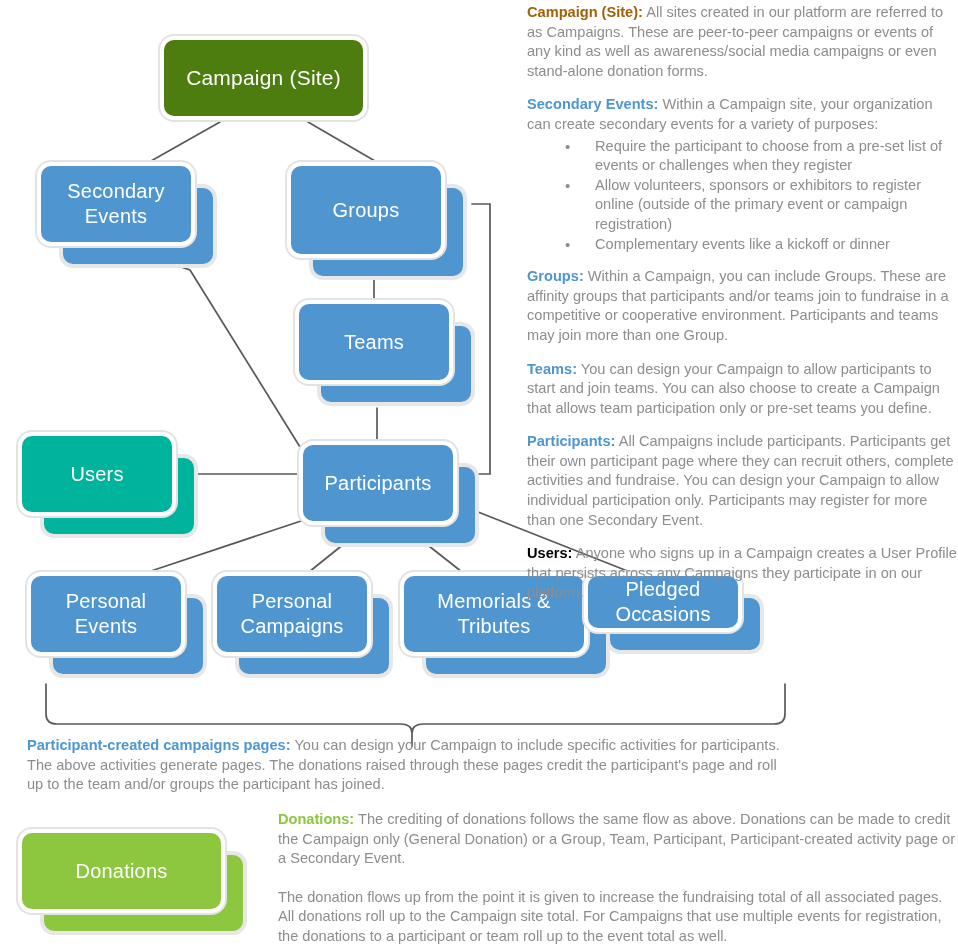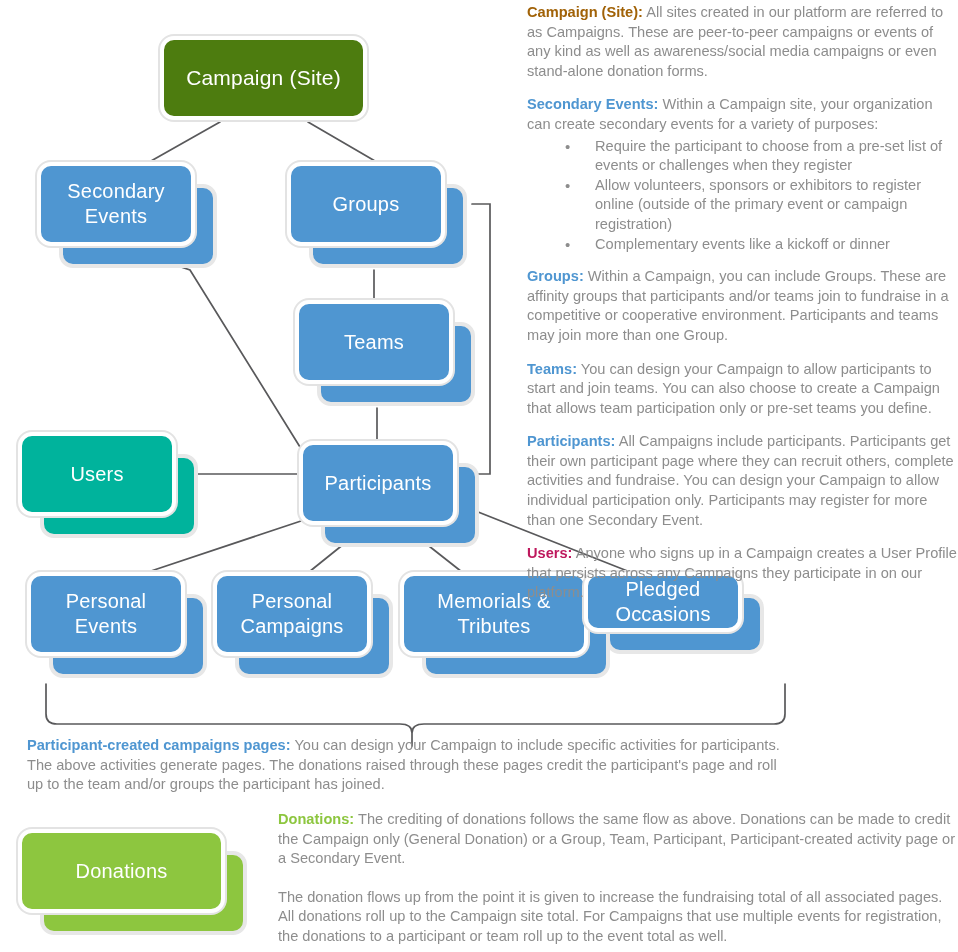"Groups" #n-groups { height: 84px -> 96px }
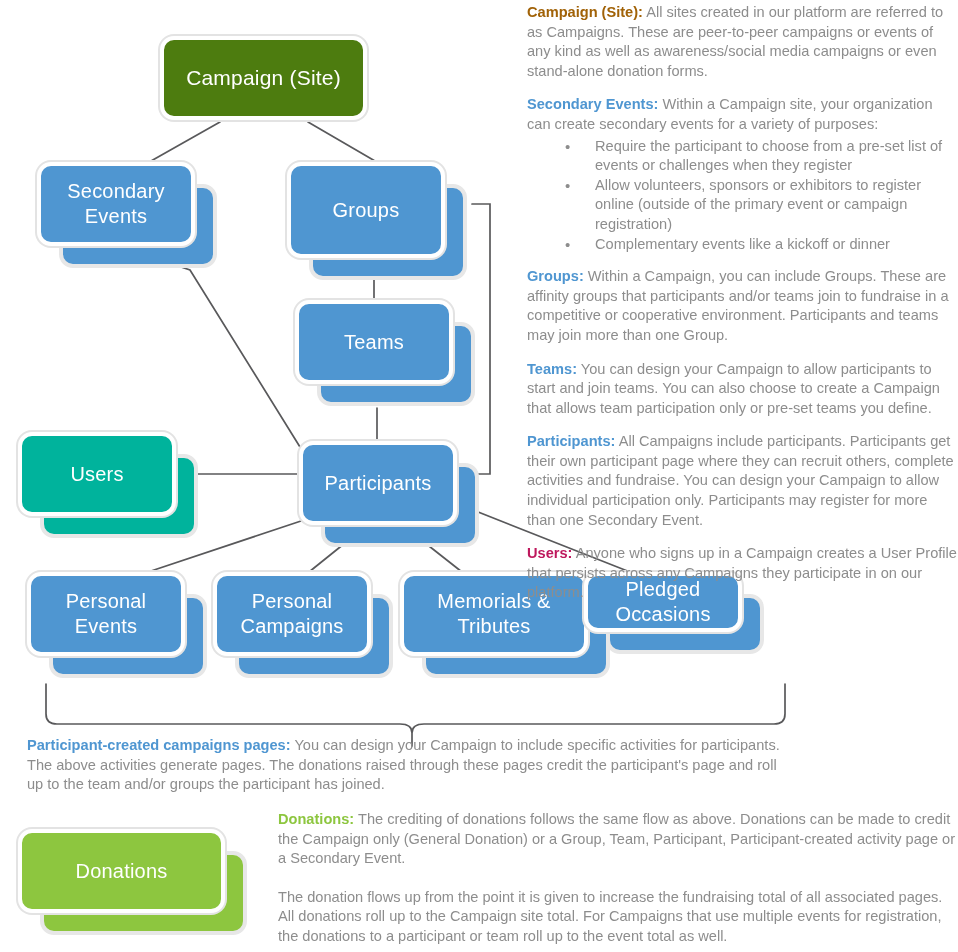"Users:" .lead-teal { color: #be185d -> #000000 }
